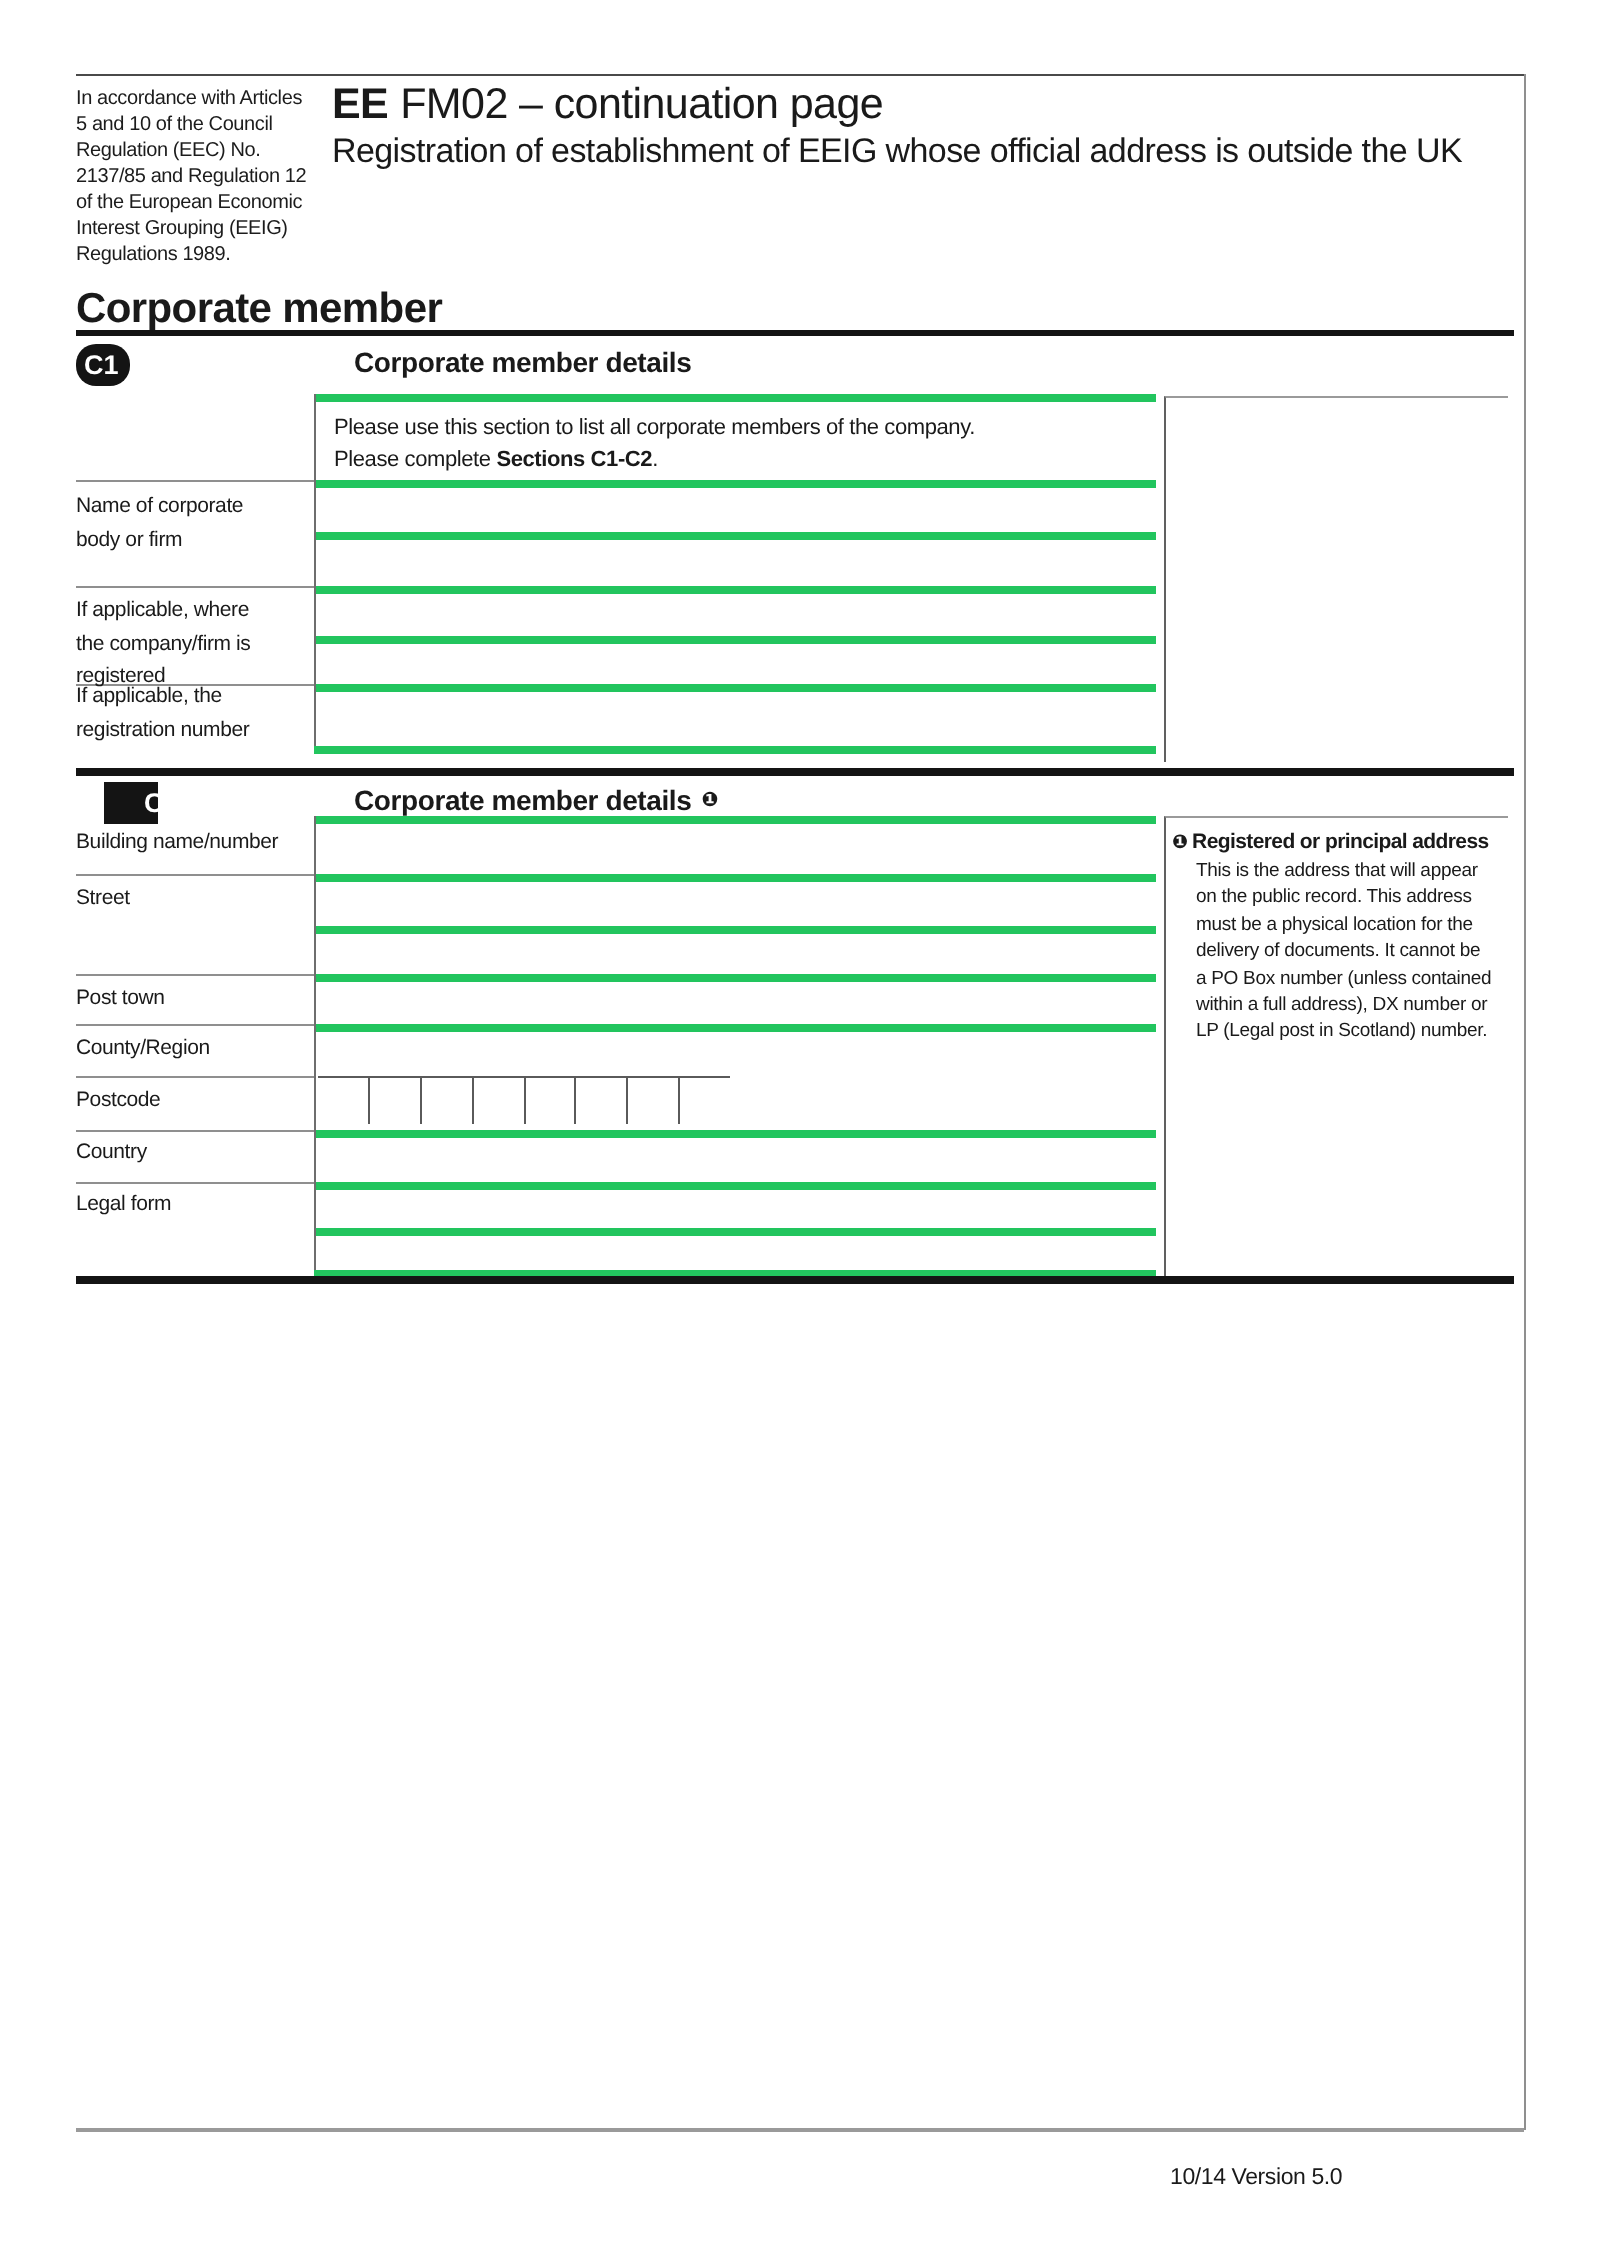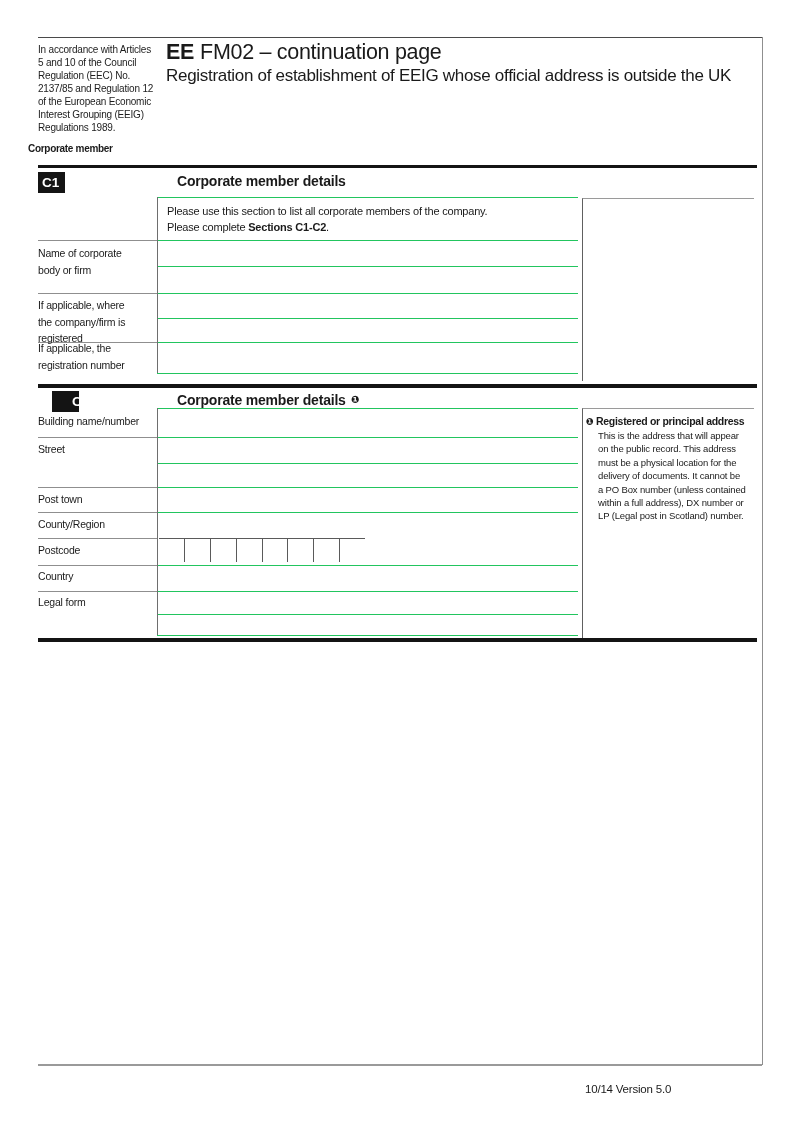"Corporate member" .section-heading { font-size: 10px -> 21px; left: 28px -> 38px }
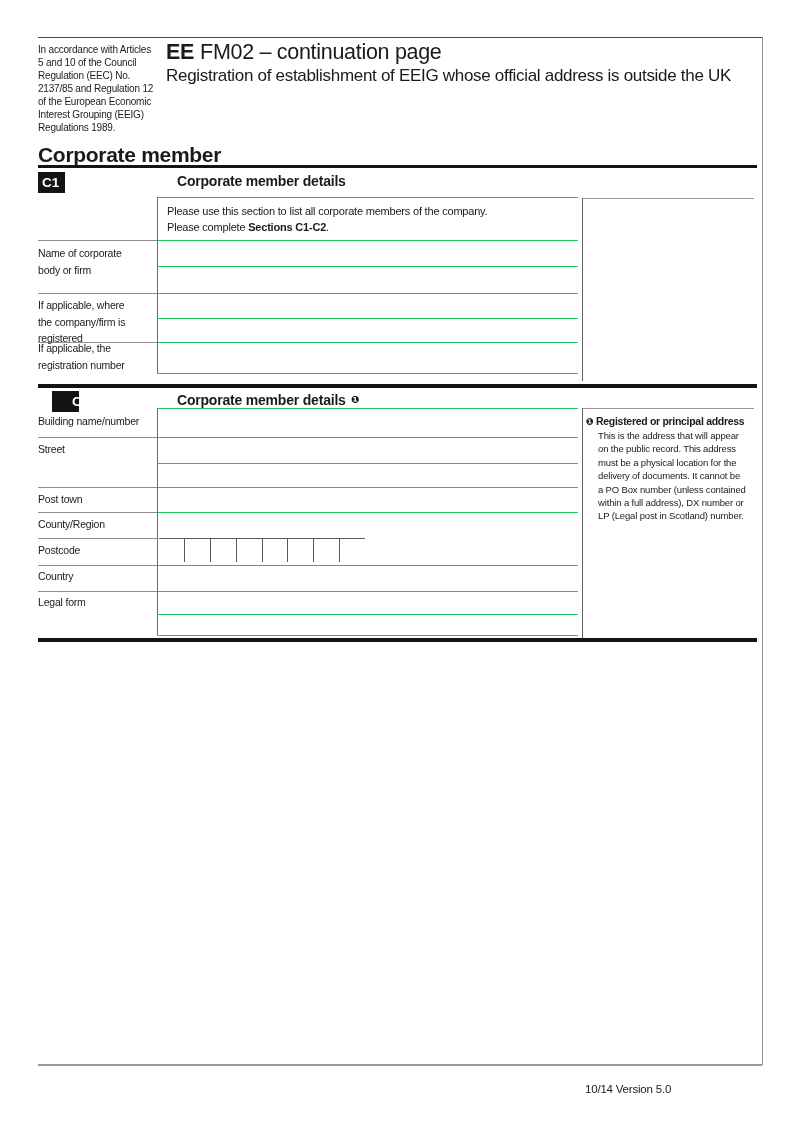"C1" .badge-c1 { border-radius: none -> 10px }
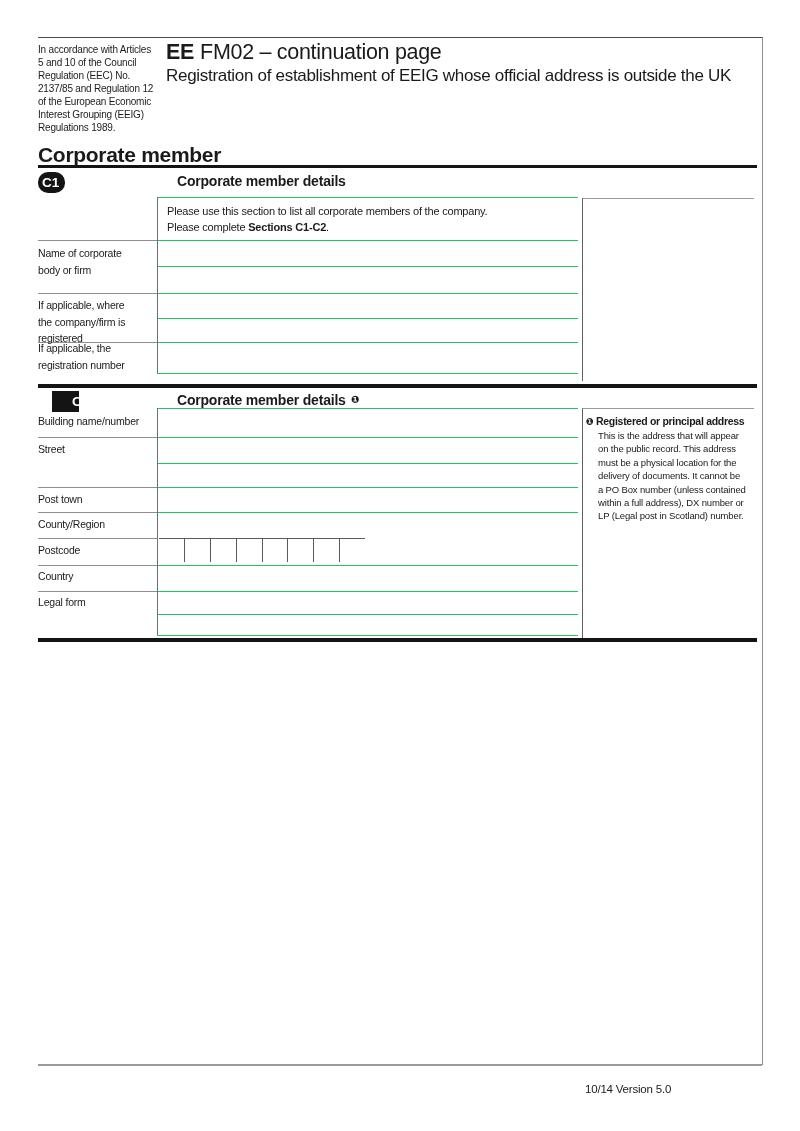"Please use this section to" .bt { border-top: 1px solid #22c55e -> 4px solid #22c55e }
